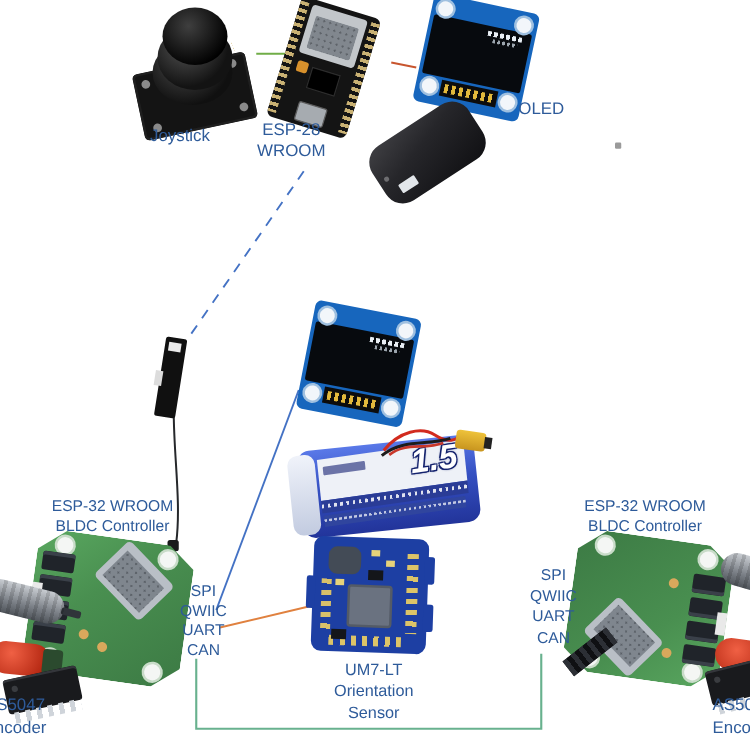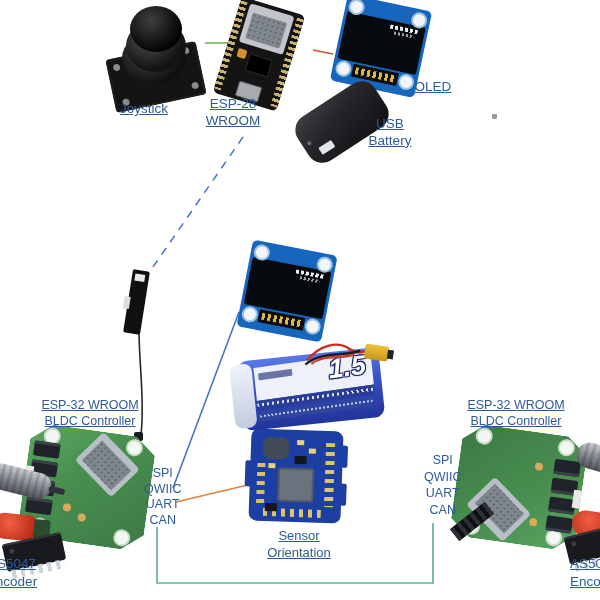"OLED" .lbl { text-decoration: underline -> none }
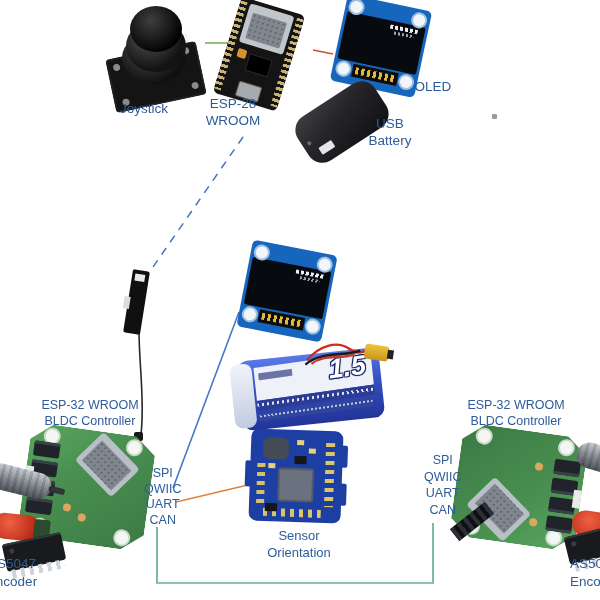"USB" div.lbl { html: <div> <div>USB</div> <div>Battery</div> </div> -> none }
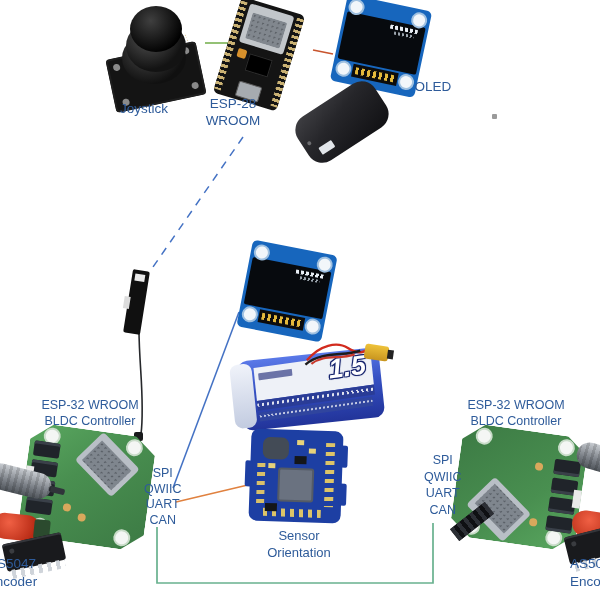"UM7-LT" div { html: none -> <div>UM7-LT</div> }
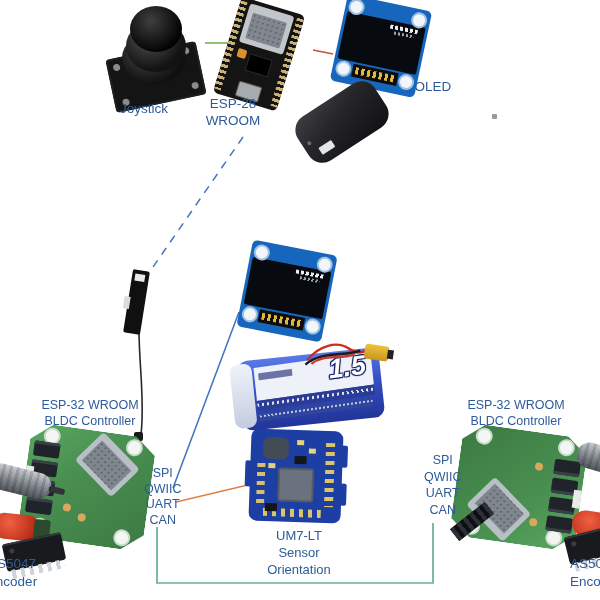"Sensor" div { order: before "Orientation" -> after "Orientation" }
